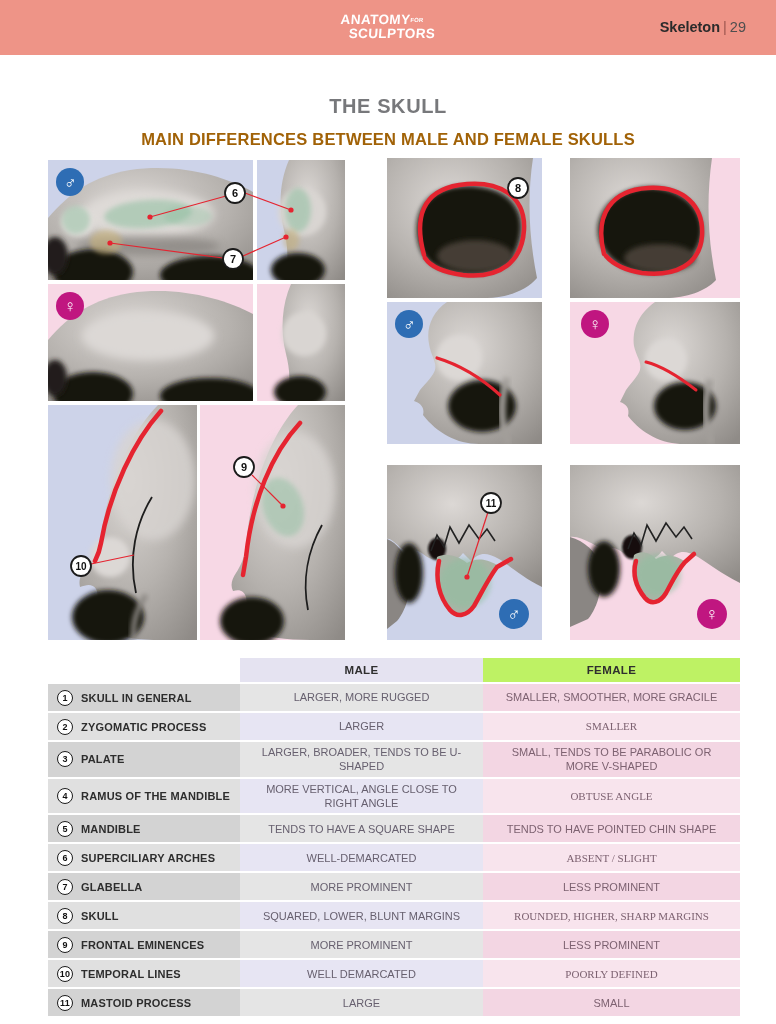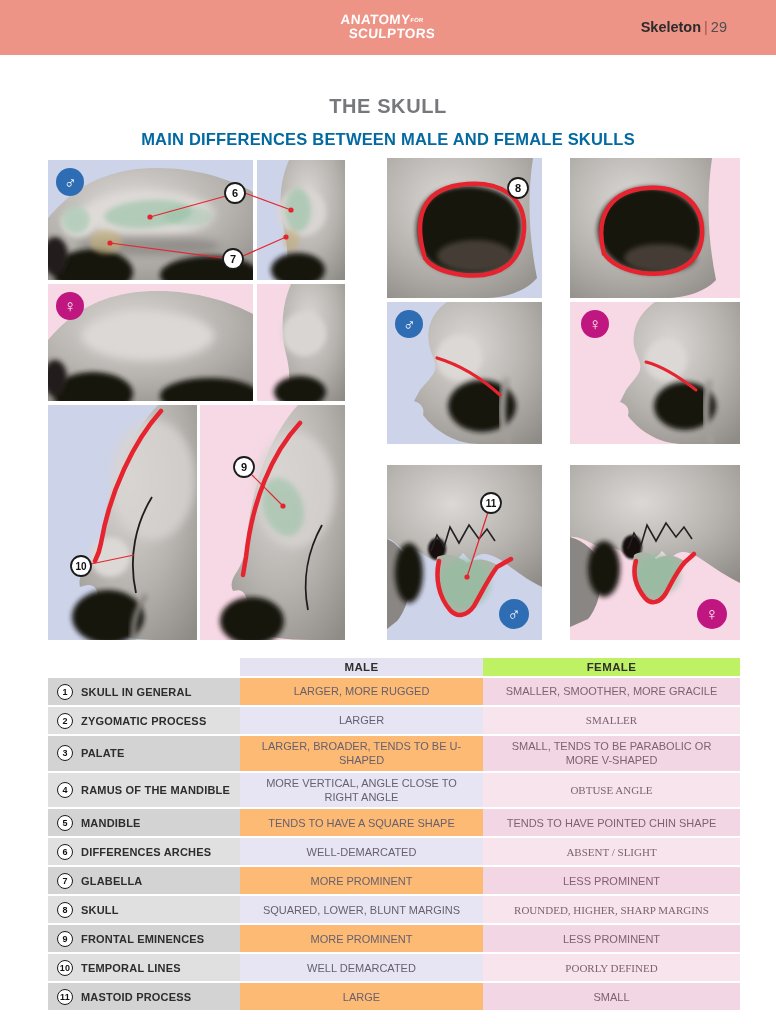"Skeleton | 29" .pageref { right: 49px -> 30px }
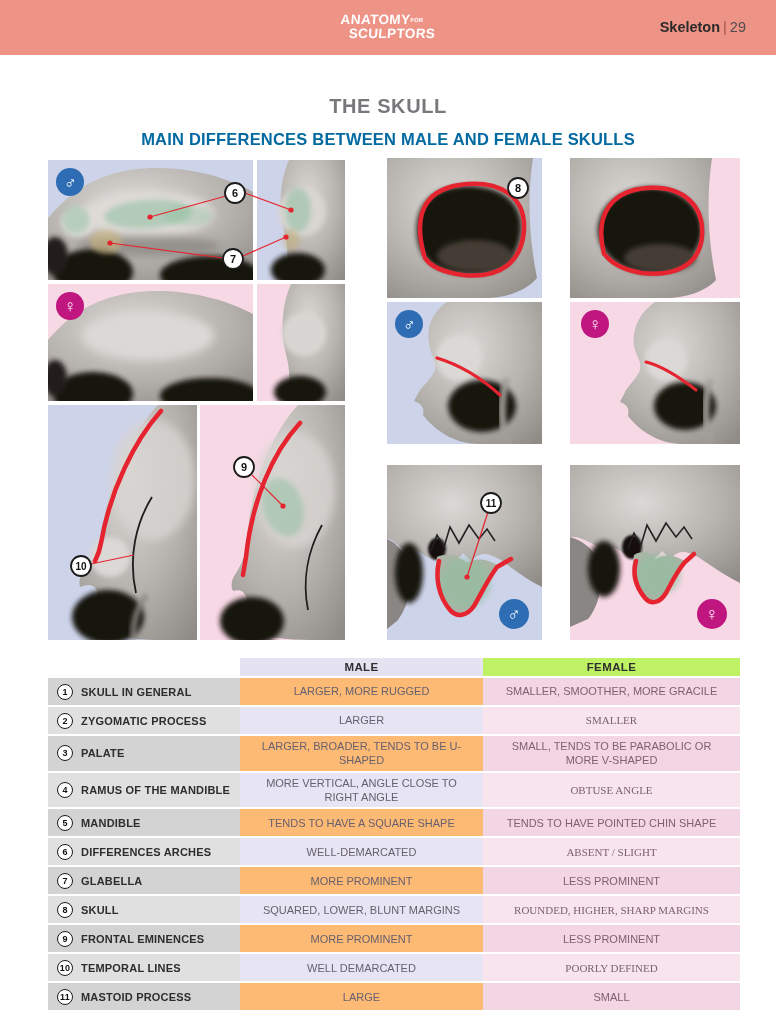"MAIN DIFFERENCES BETWEEN MALE AND" .subtitle { color: #0369a1 -> #a16207 }
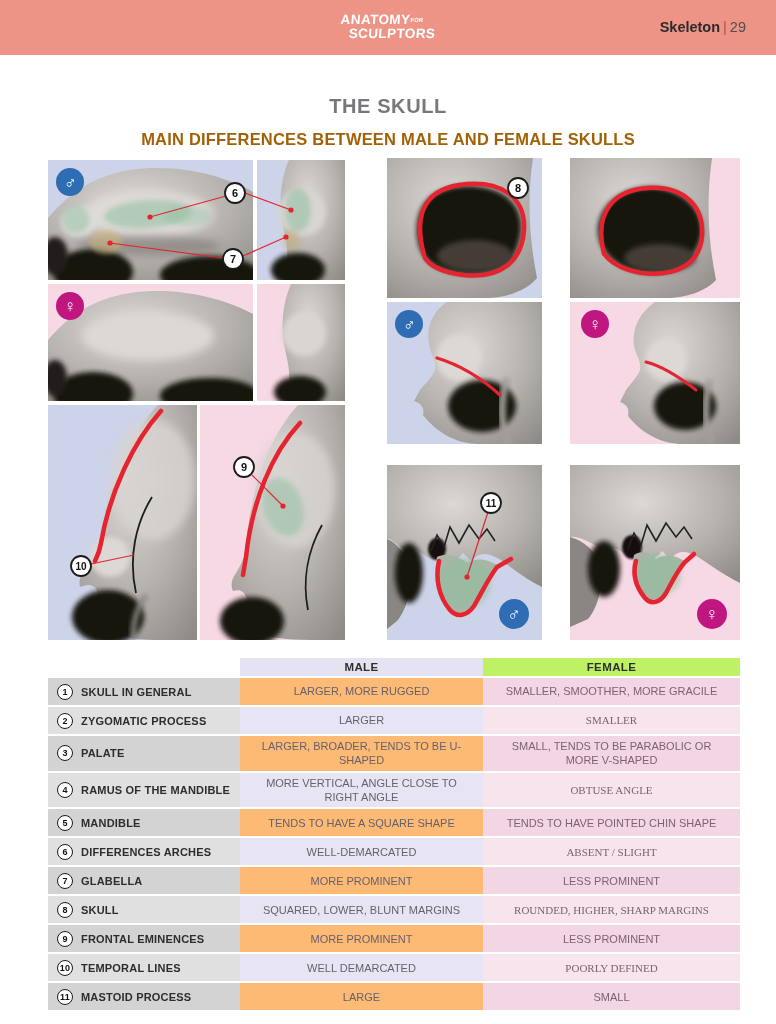"MALE" .t-head { height: 18px -> 24px }
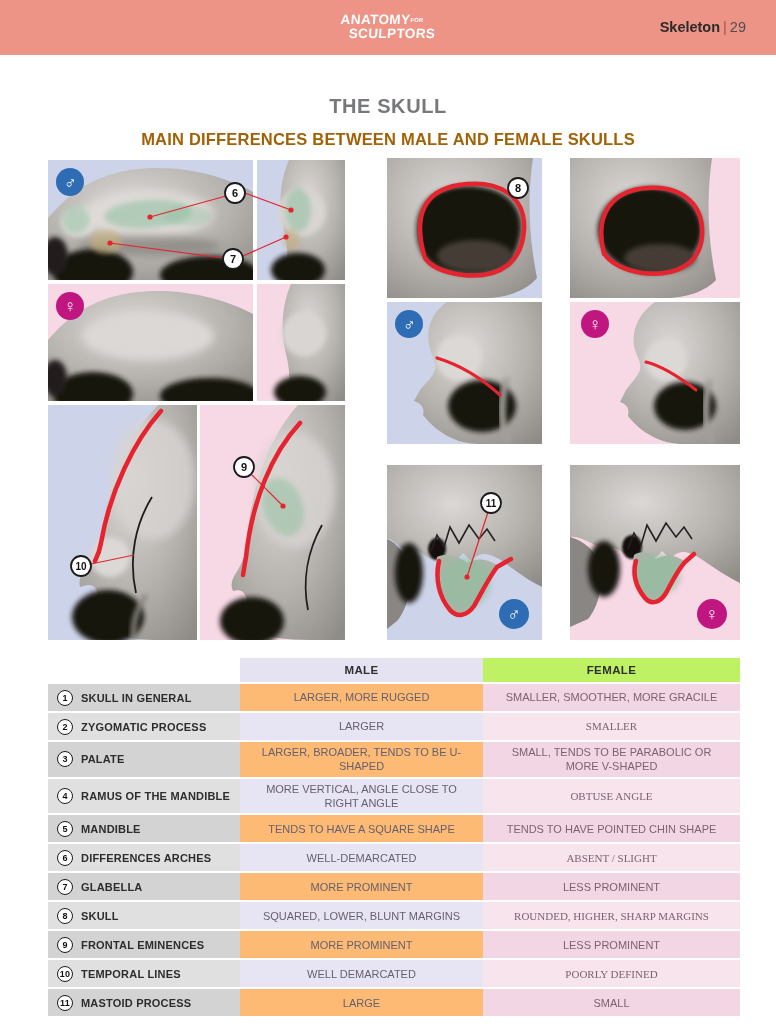"LARGER, MORE RUGGED" .t-male.odd { background: #fdba74 -> #e5e5e5 }
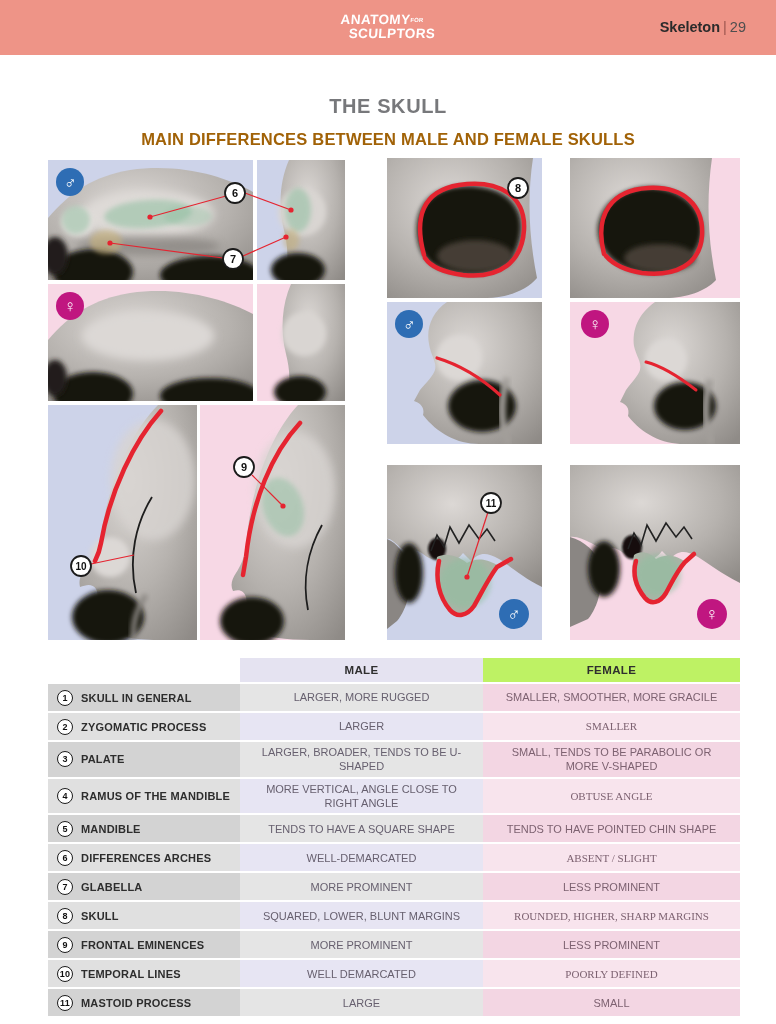"DIFFERENCES ARCHES" span { text: DIFFERENCES -> SUPERCILIARY }
